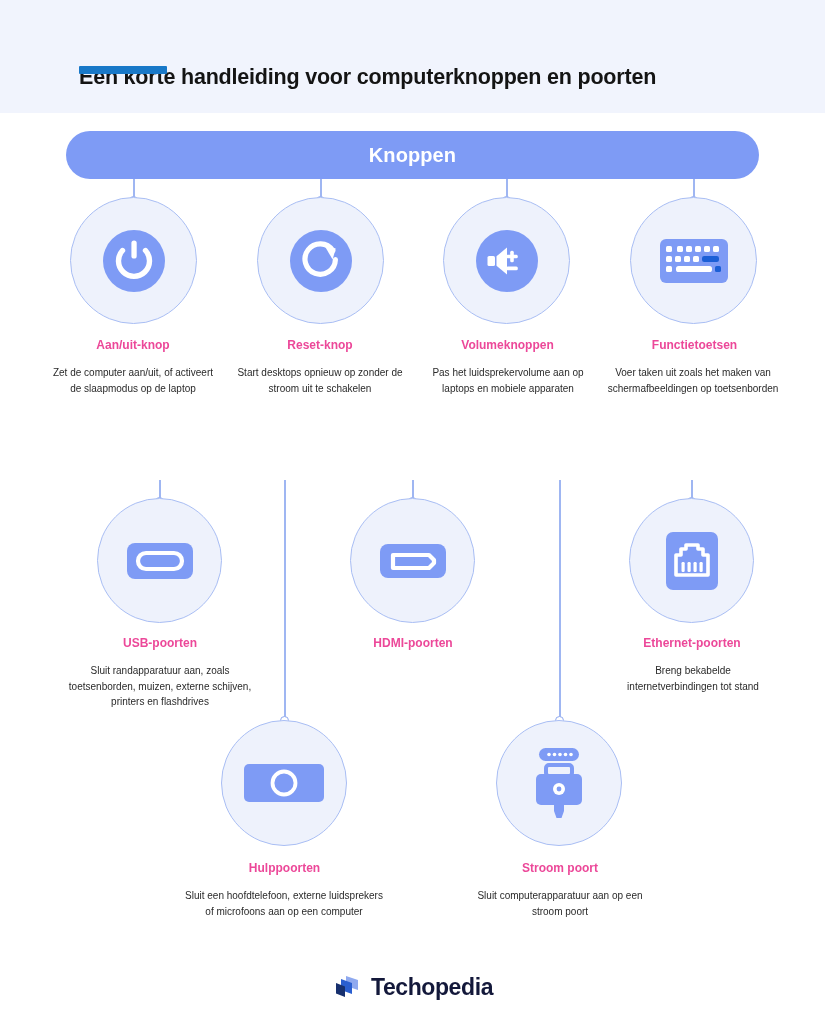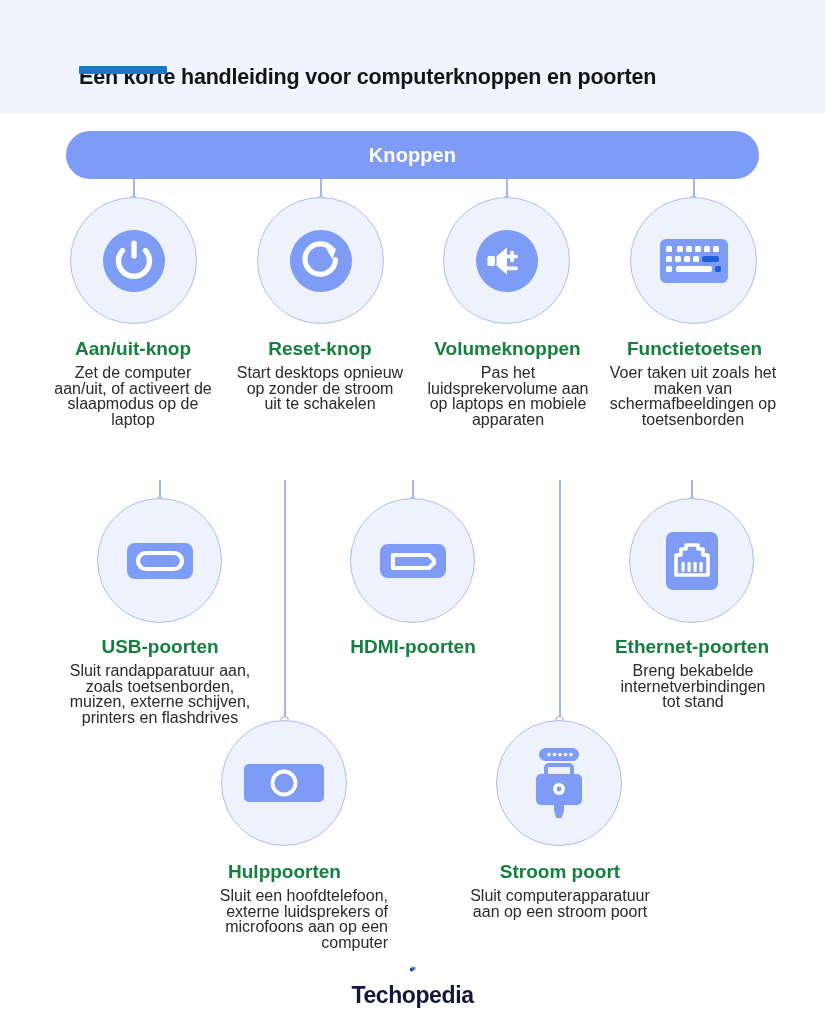"Aan/uit-knop" .item-title { color: #15803d -> #ec4899; font-size: 19px -> 12px }
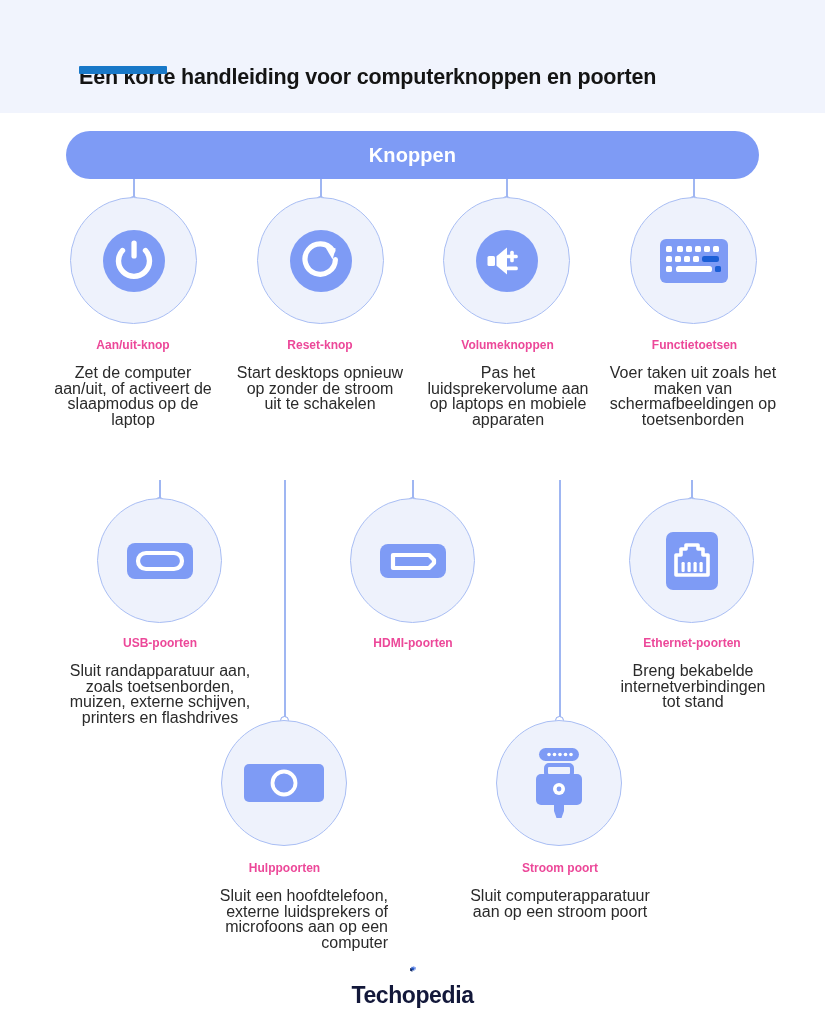"Zet de computer aan/uit, of" .item-desc { font-size: 16px -> 10px }
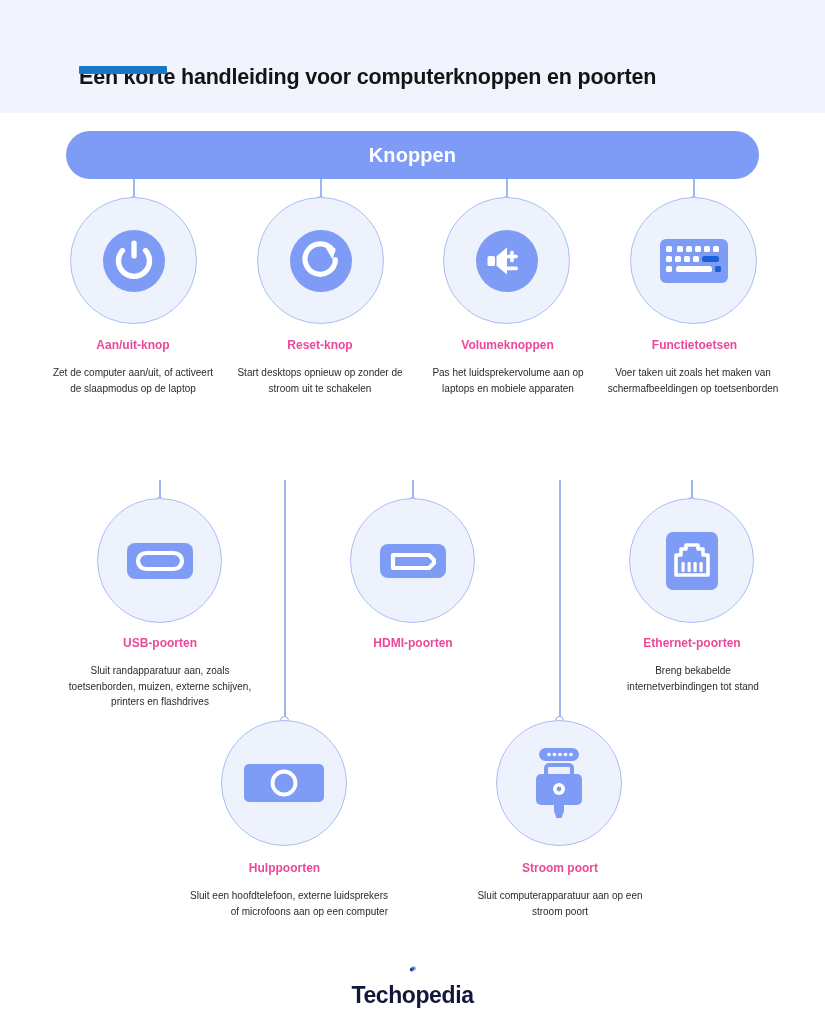"Sluit een hoofdtelefoon, externe" div.item-desc { text-align: right -> none }
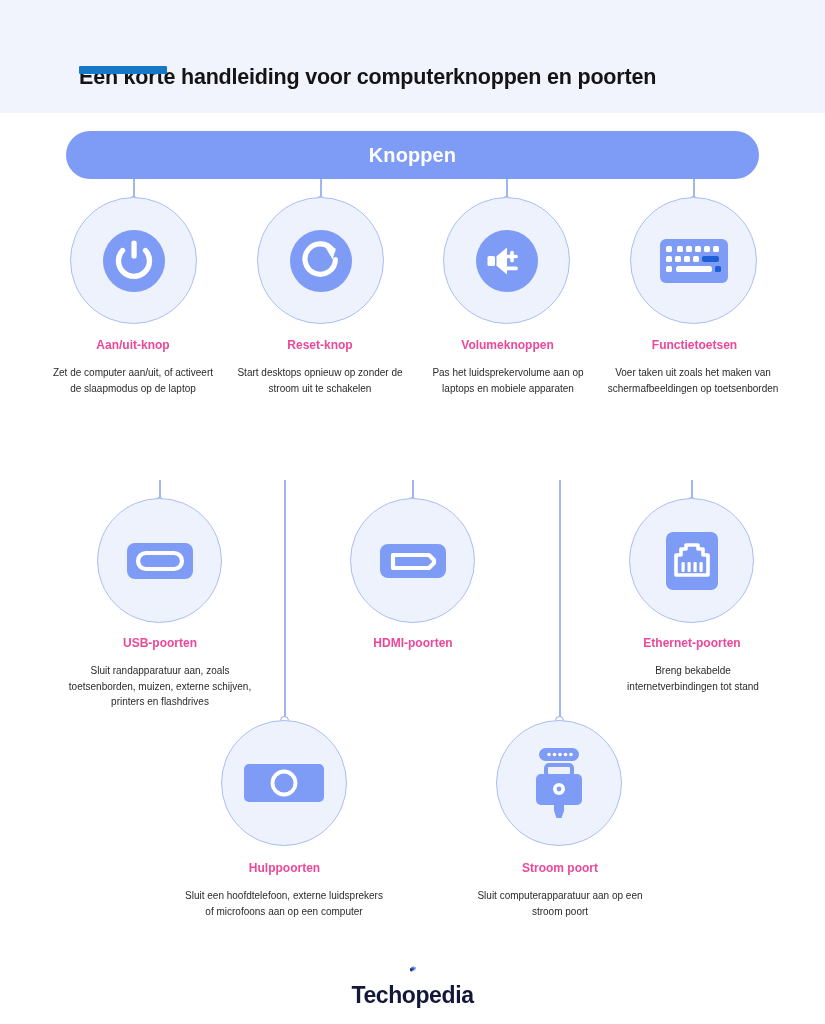"Techopedia" .logo-wrap { flex-direction: column -> none }
